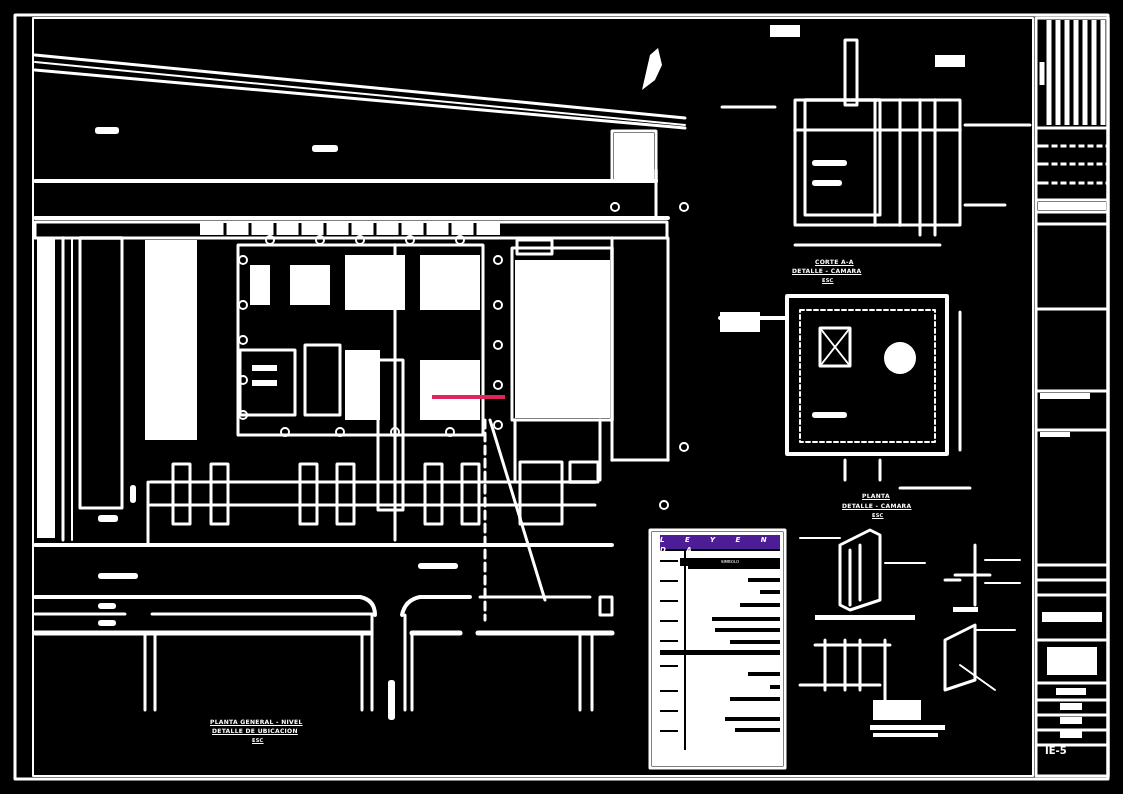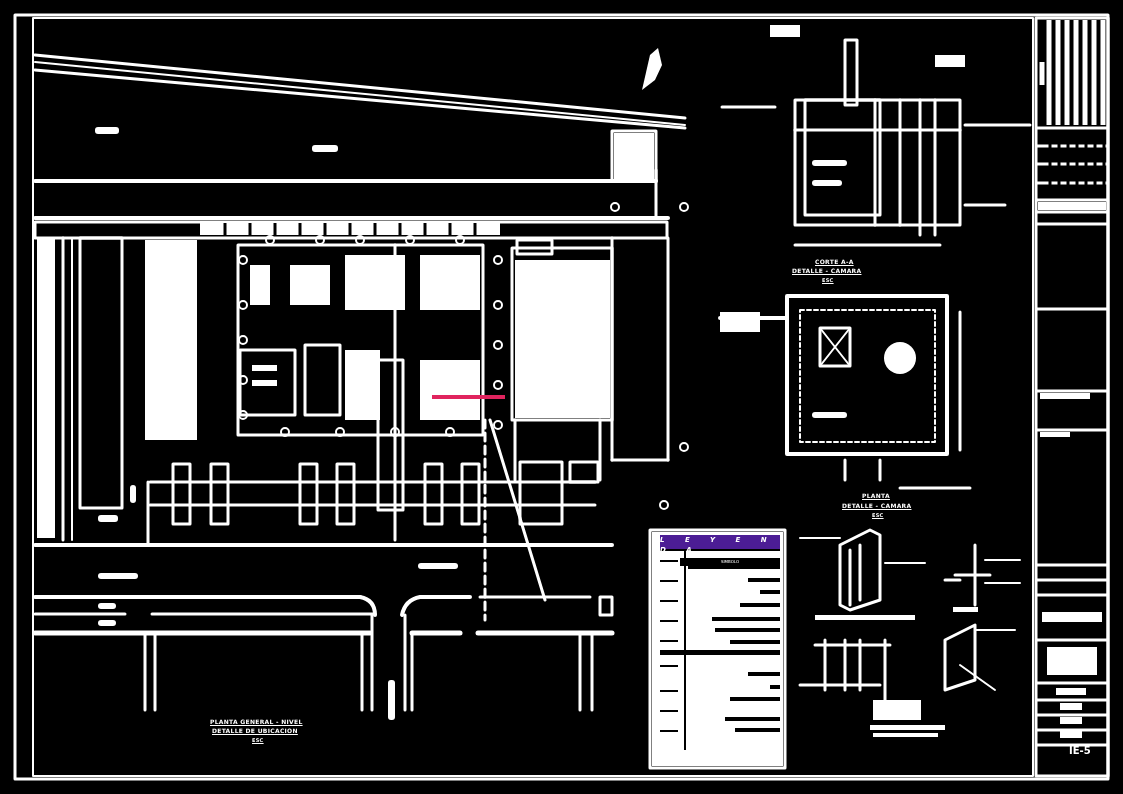"IE-5" .sheet-no { margin-left: 24px -> none }
